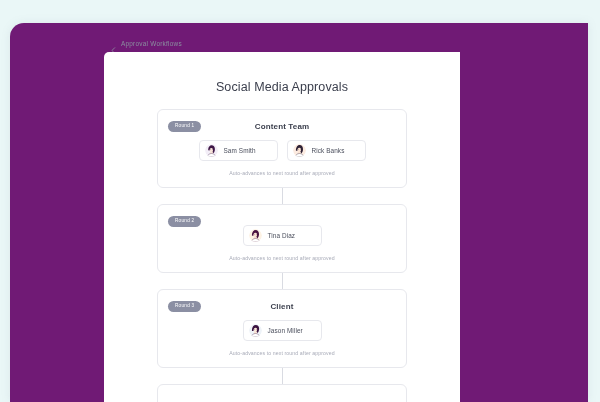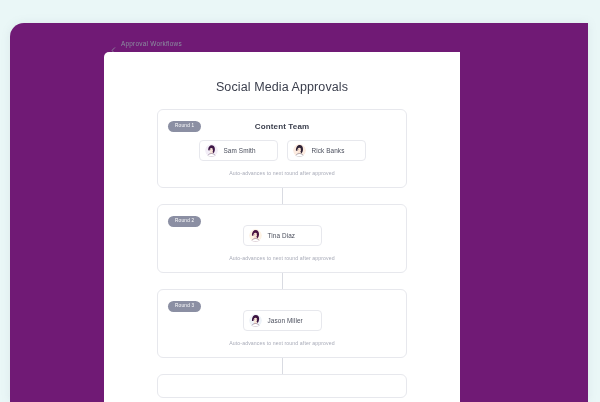"Client" div.round-name { html: none -> <div>Client</div> }
